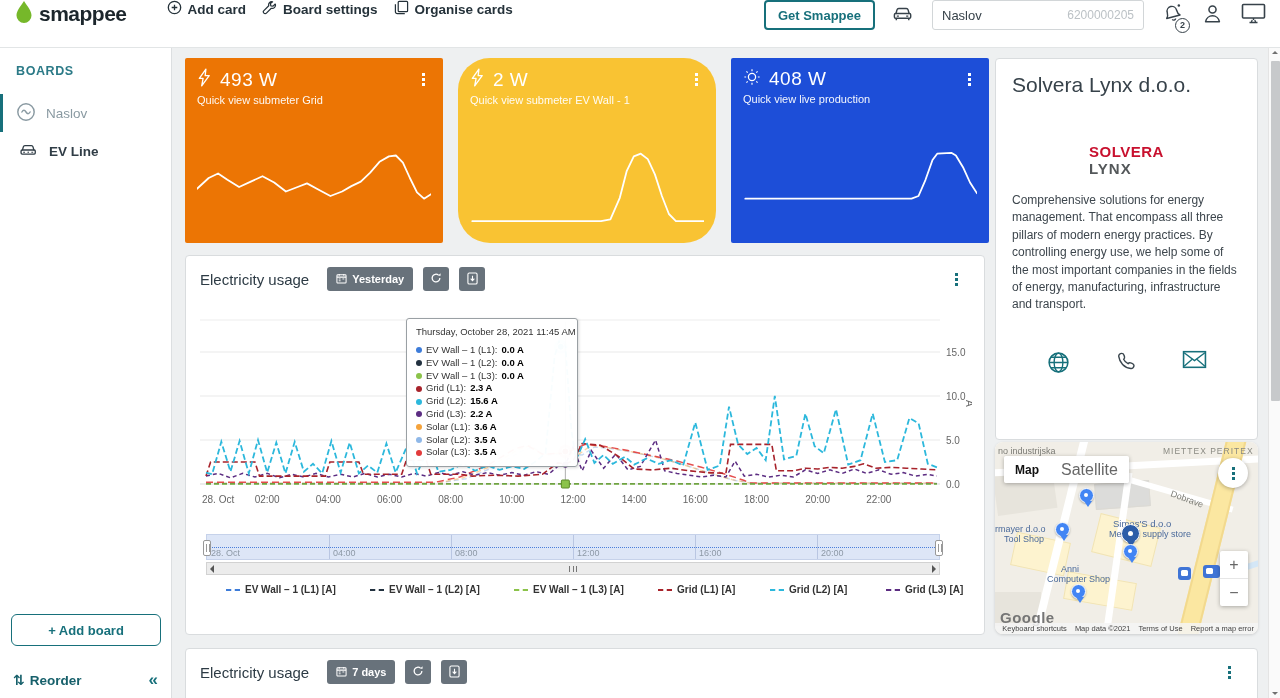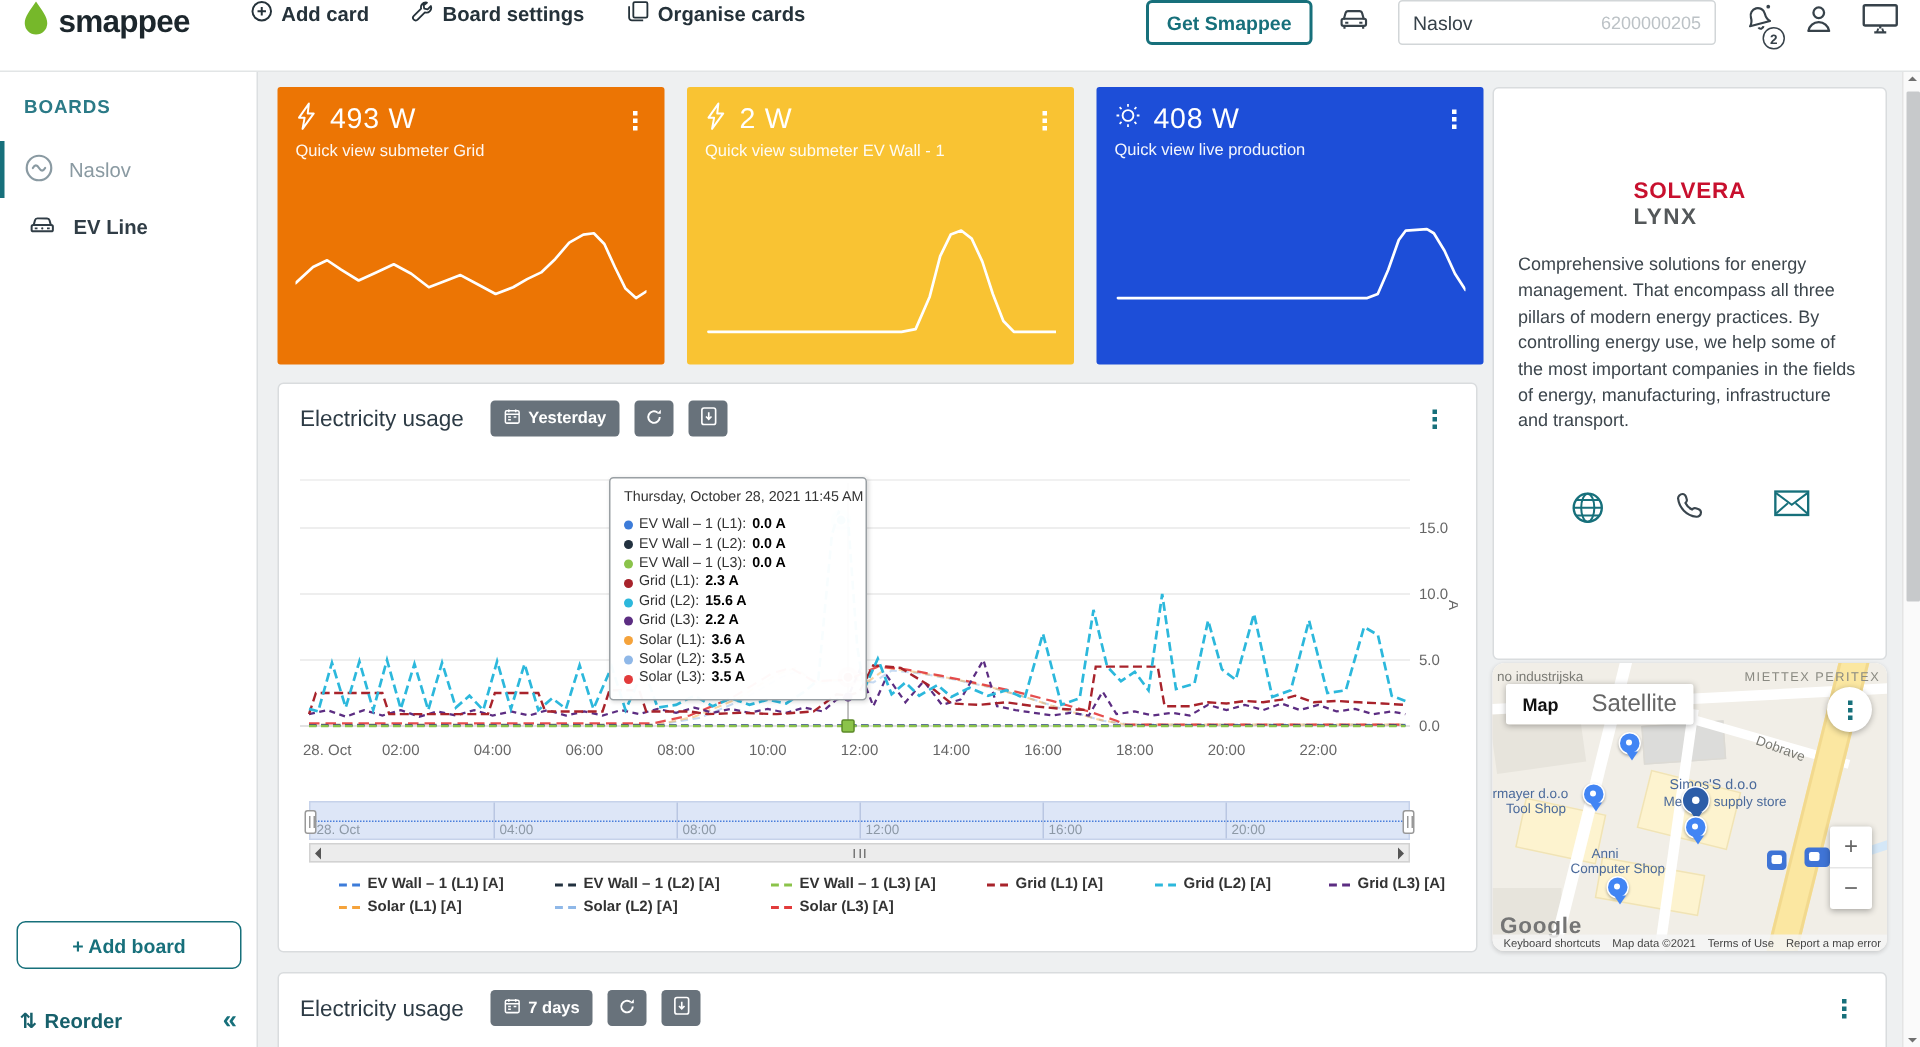"Add card" .top-nav { gap: 28px -> 16px }
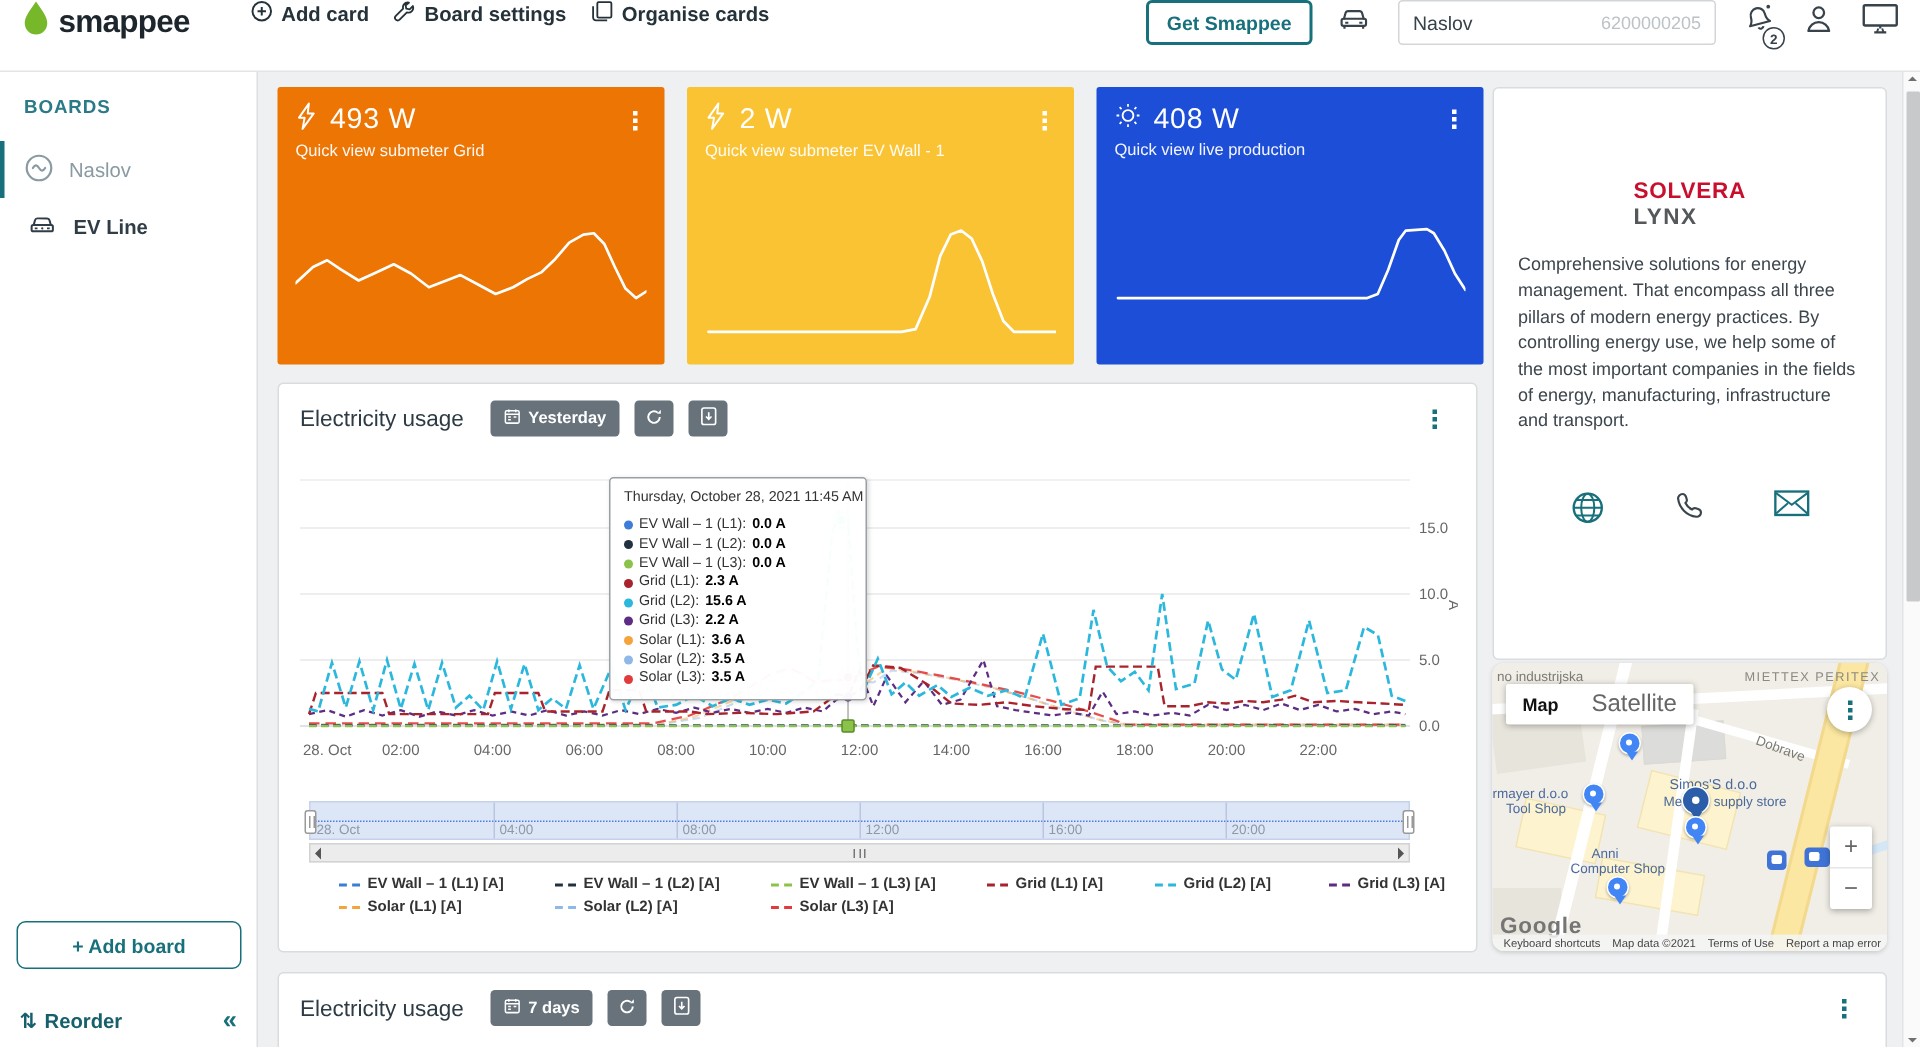"2 W" div.qcard { border-radius: none -> 32px }
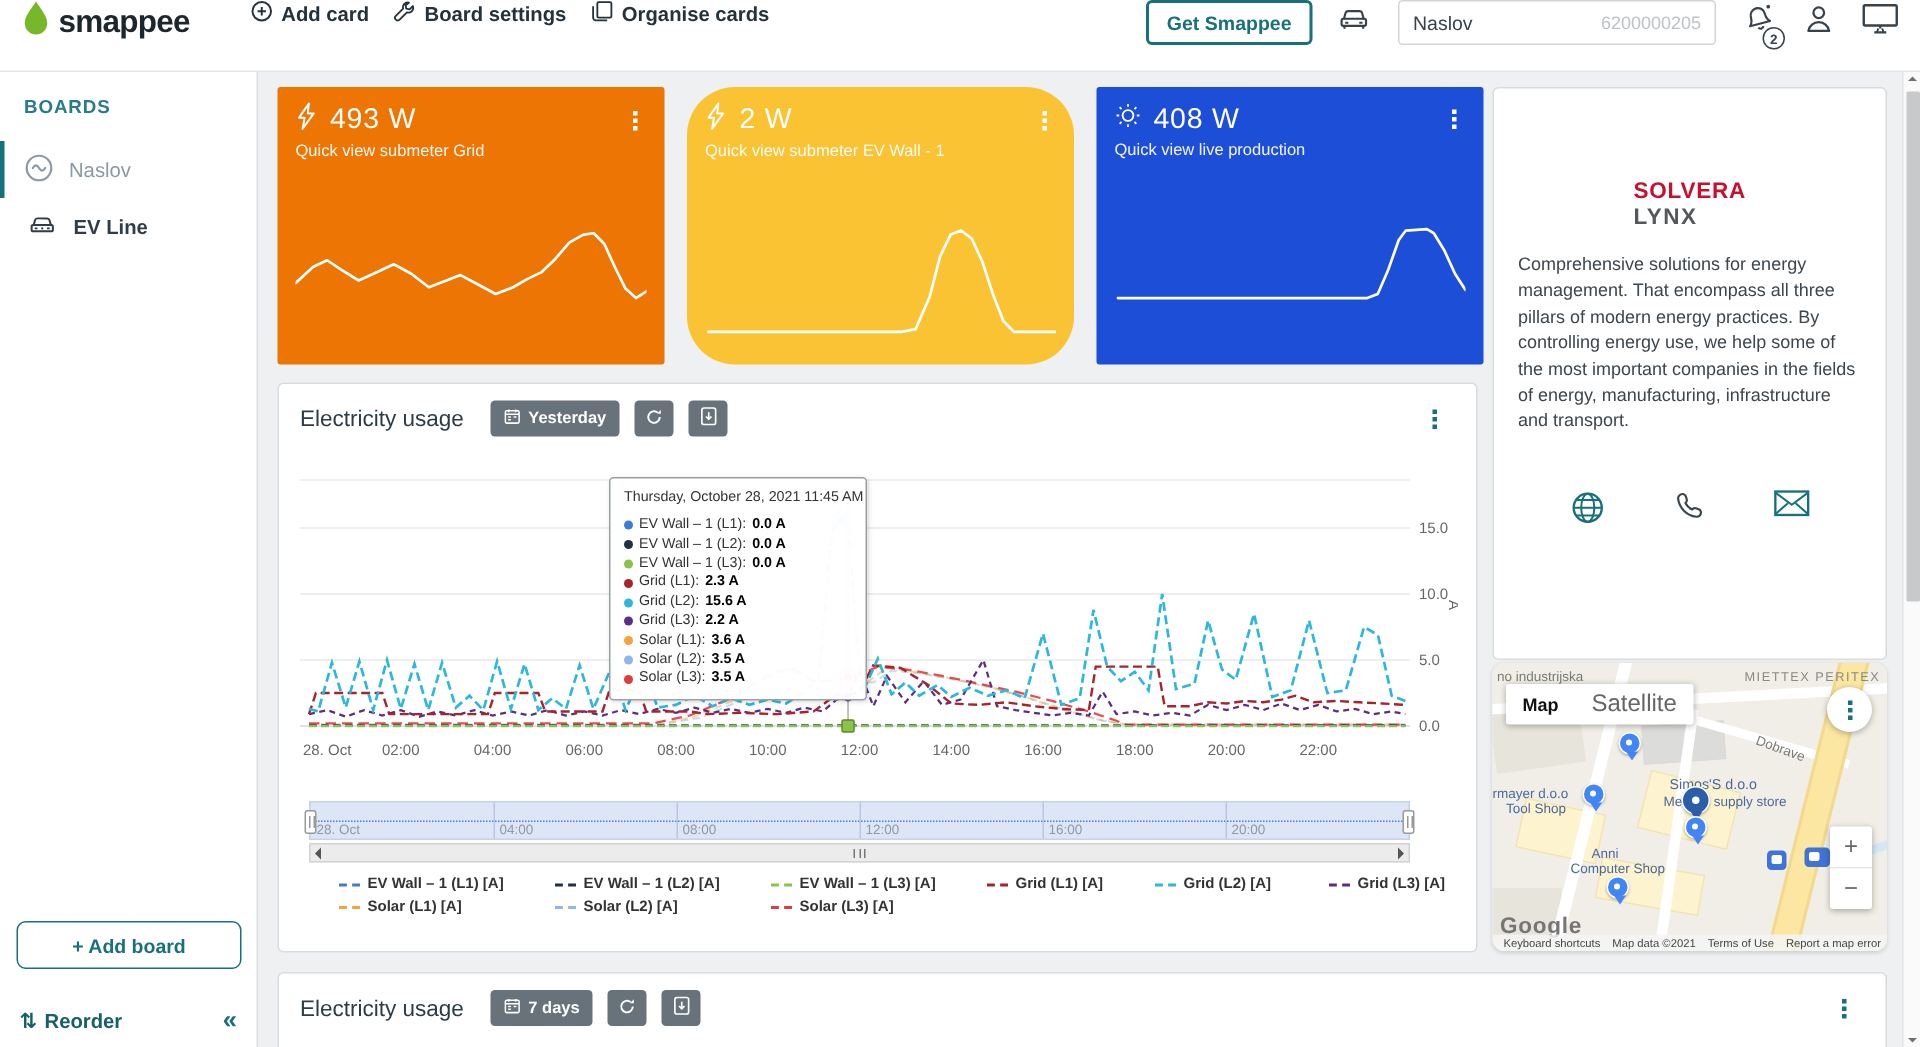"Solvera Lynx d.o.o." div.co-title { html: none -> <div>Solvera Lynx d.o.o.</div> }
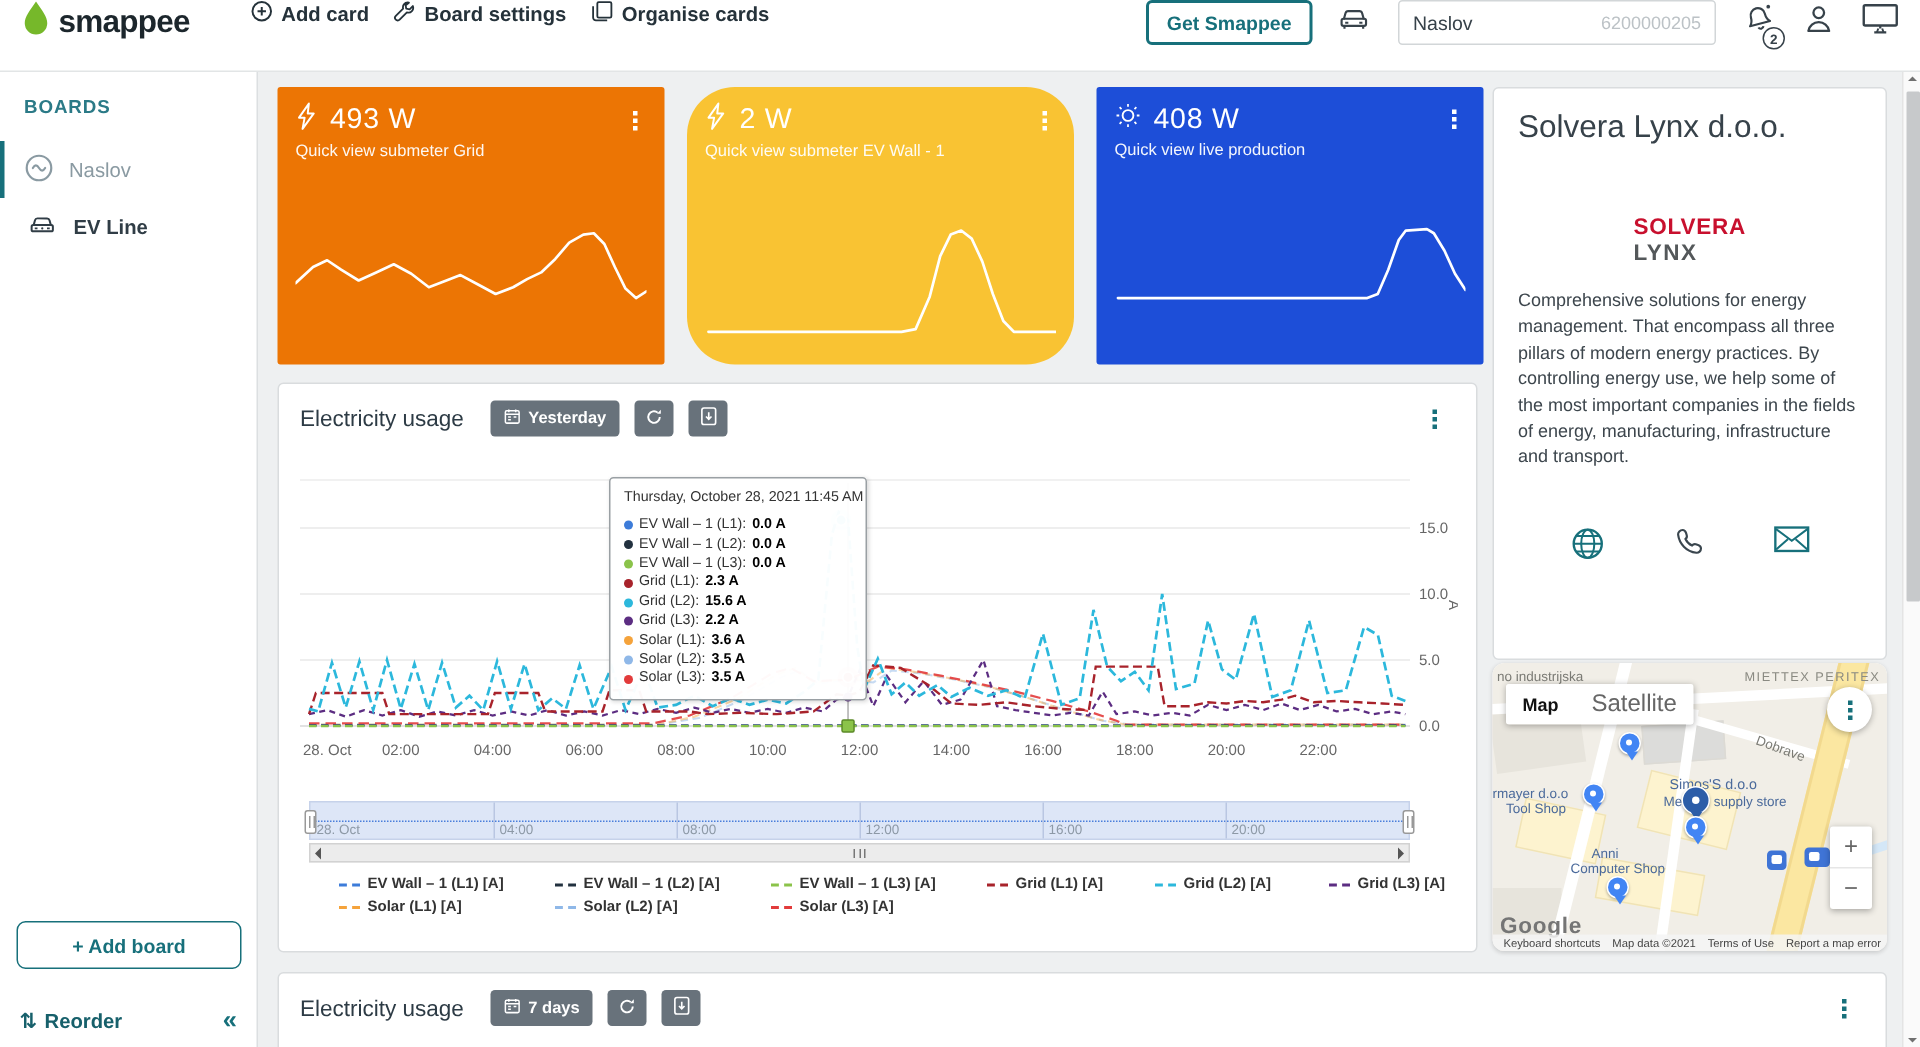"Solar (L1) [A]" div.legend-row { html: <div> <span> <span></span> <span>Solar (L1) [A]</span> </span> <span> <span></span> <span>Solar (L2) [A]</span> </span> <span> <span></span> <span>Solar (L3) [A]</span> </span> </div> -> none }
